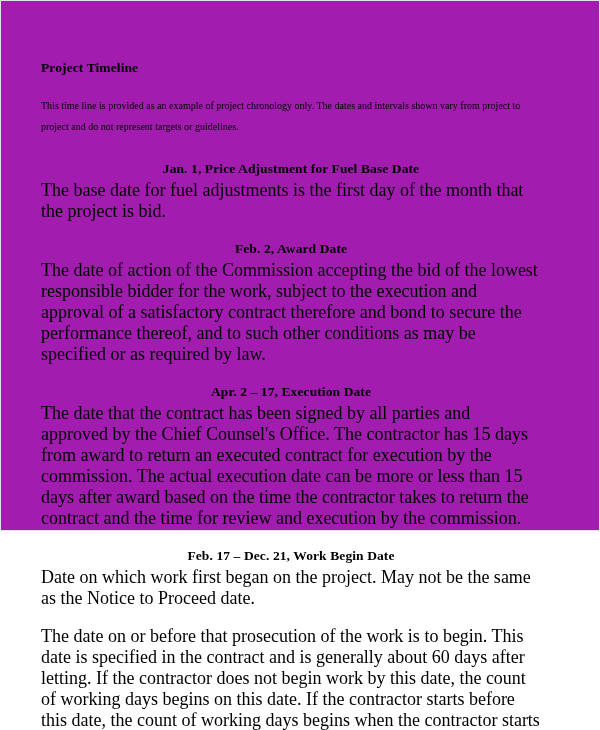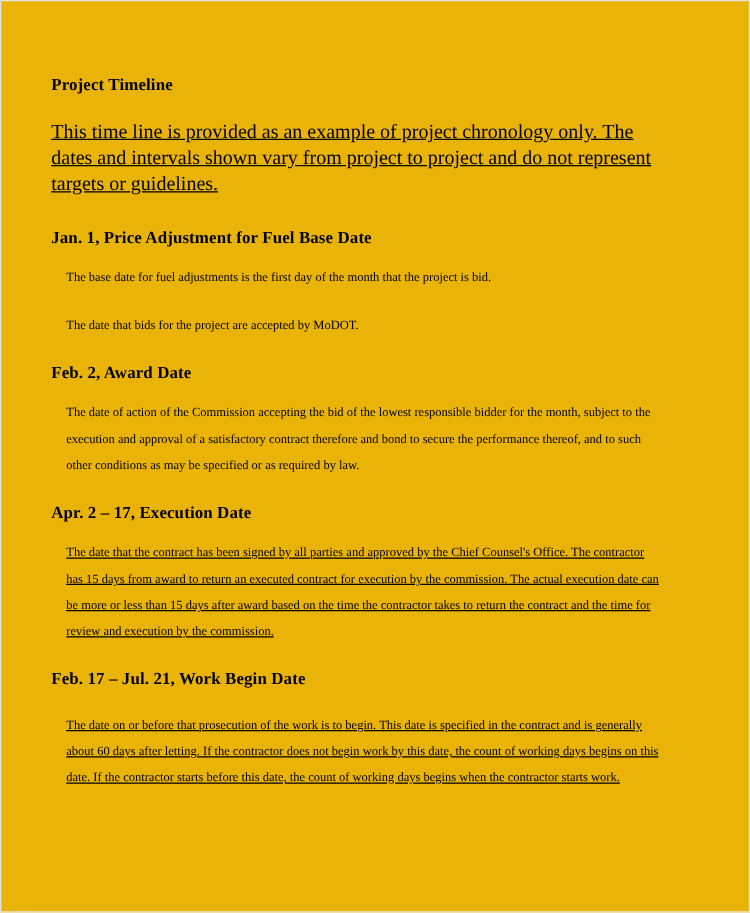"Project Timeline" .page { background: #eab308 -> #a21caf; height: 730px -> 531px }
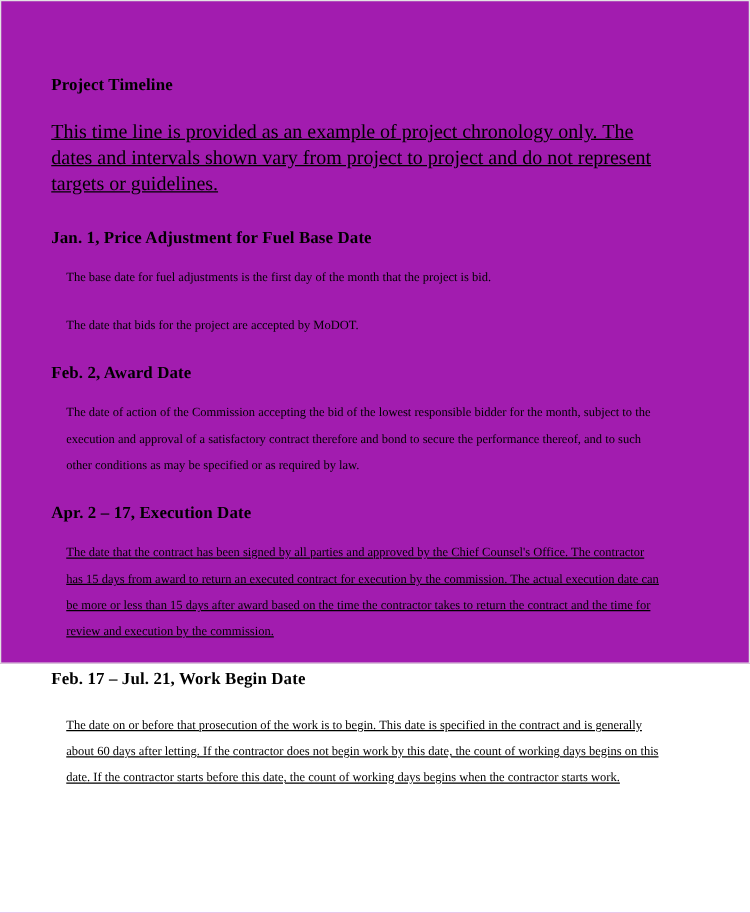"This time line is provided" .intro { font-size: 16px -> 10px; text-decoration: underline -> none }
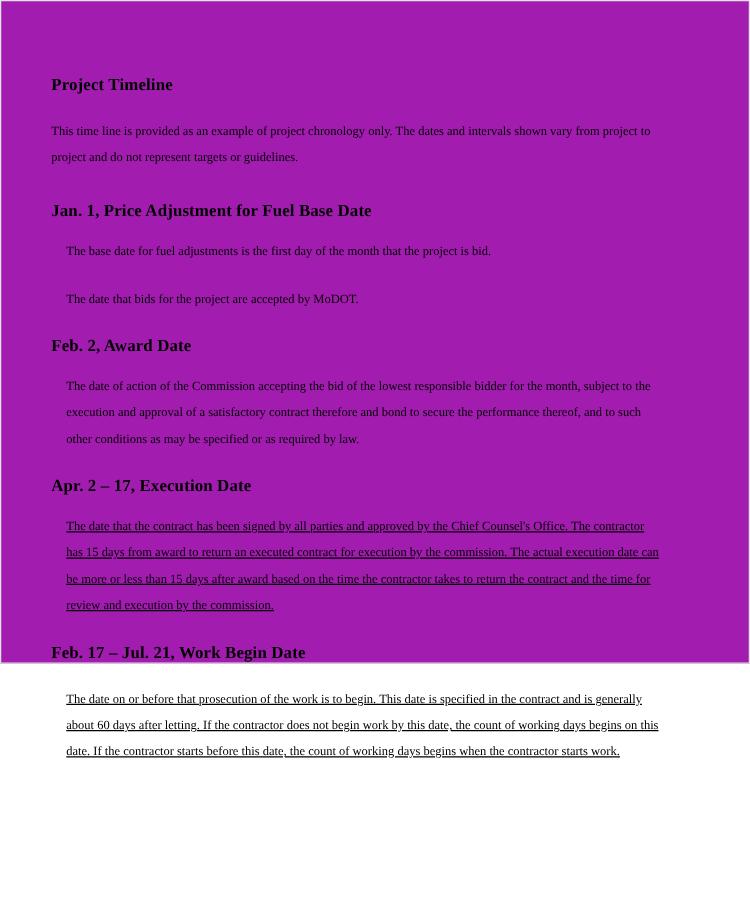"Jan. 1, Price Adjustment for" .section-heading { text-align: none -> center }
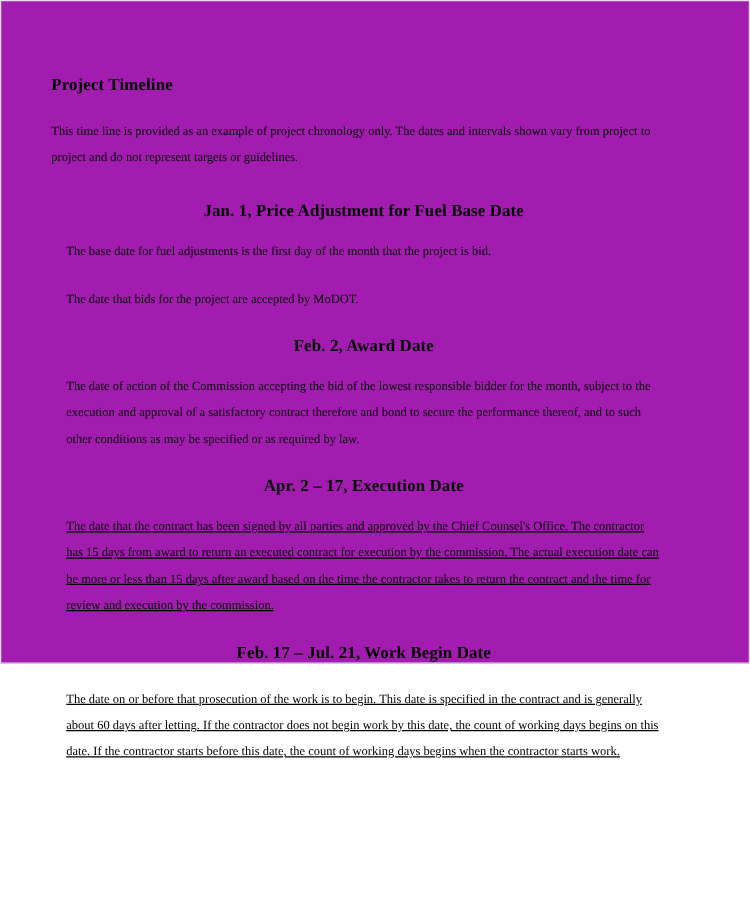"The base date for fuel" .section-body { font-size: 10px -> 18px; margin: 12px -> 0 }
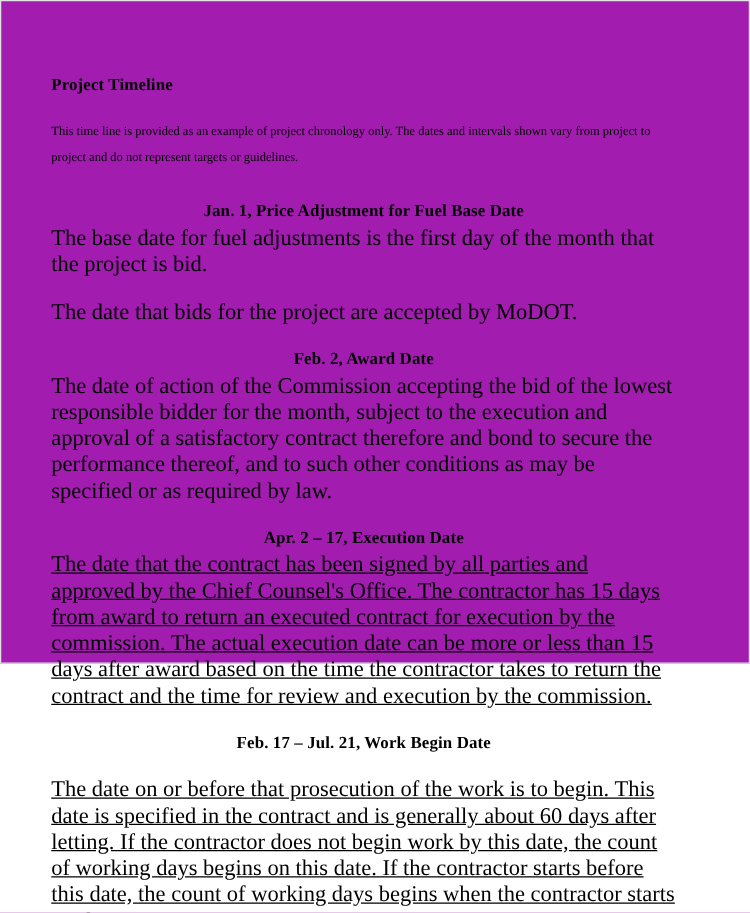"The date that bids for" p.section-body { html: <p>The date that bids for the project are accepted by MoDOT.</p> -> none }
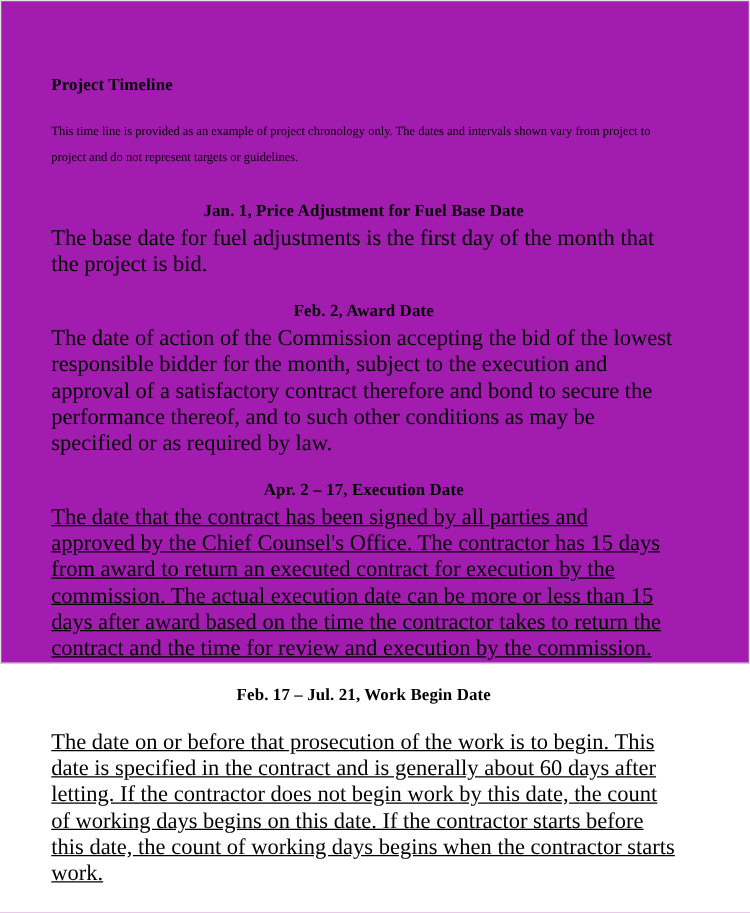"The date of action of" p.section-body { text: month -> work }
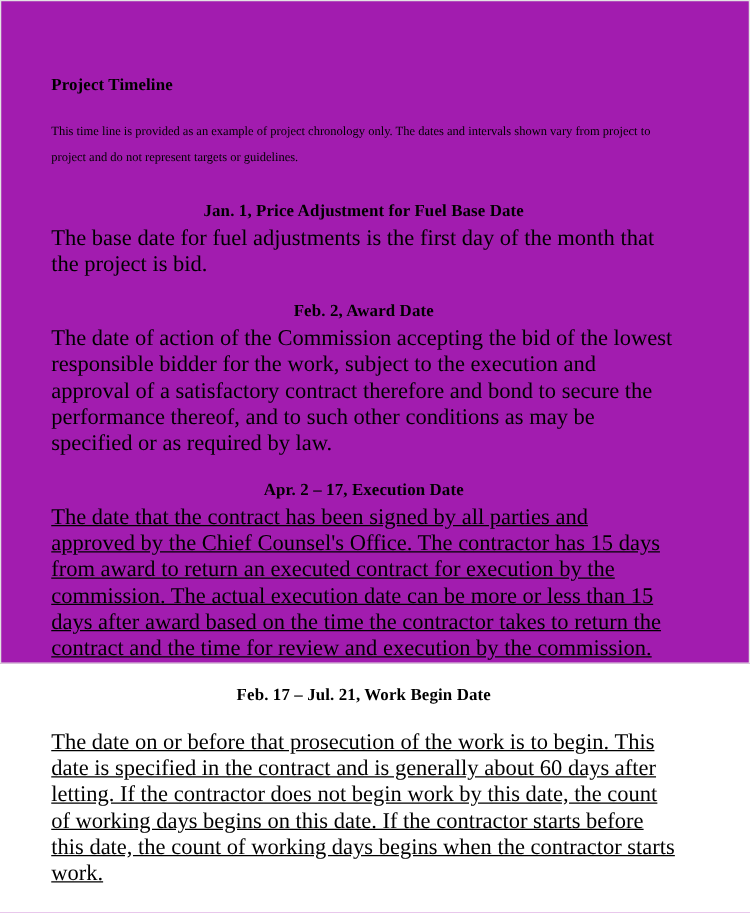"The date that the contract" .w-wide { text-decoration: underline -> none }
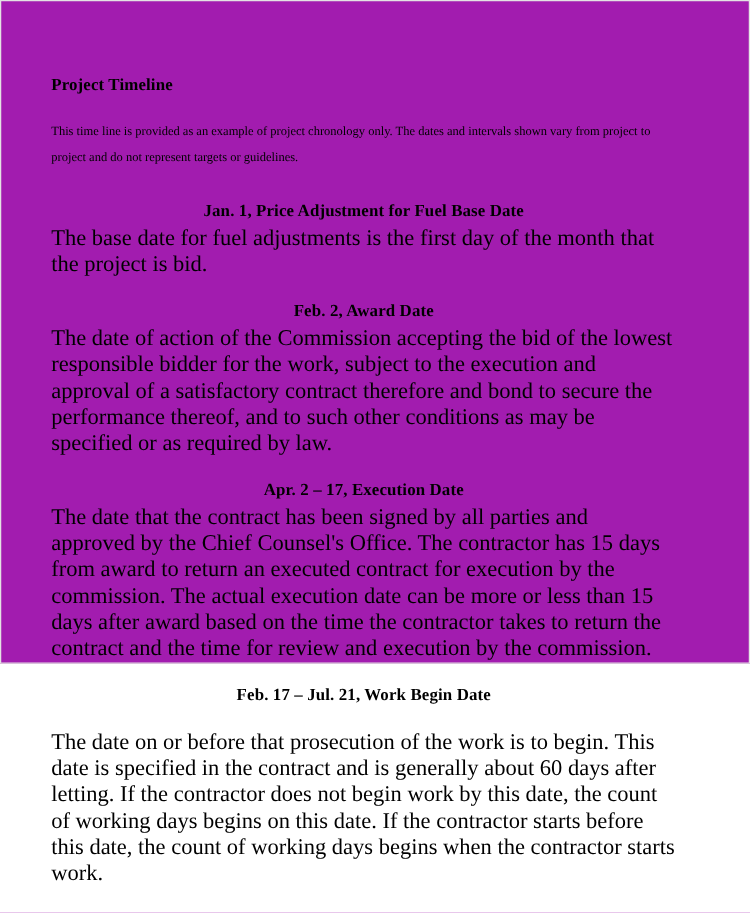"Feb. 17 – Jul. 21," div.section-heading { text: Jul -> Dec }
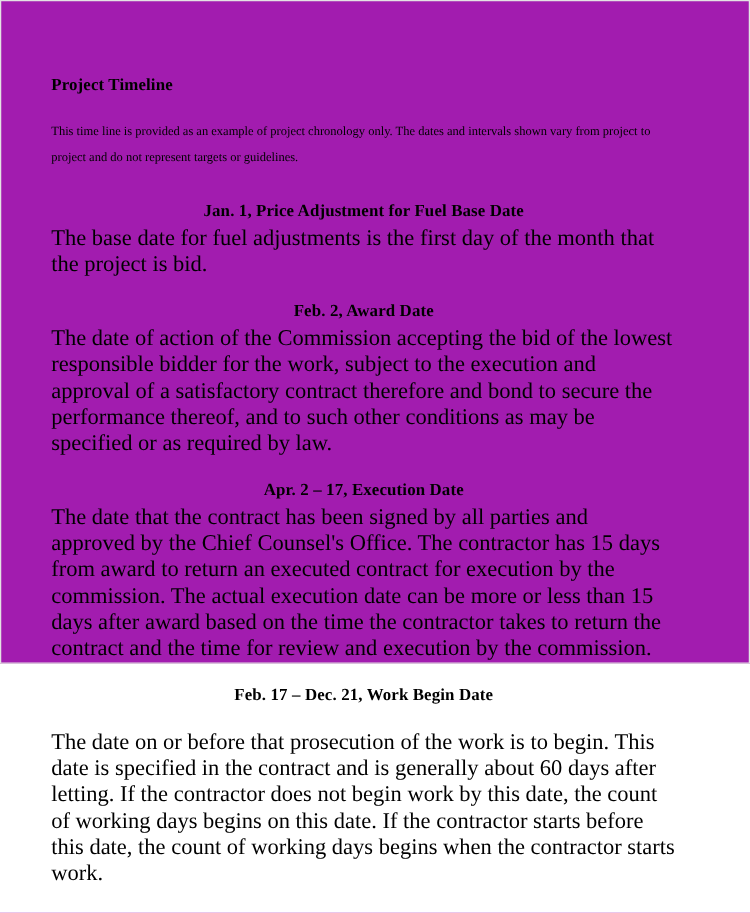"Date on which work first" p.section-body { html: none -> <p>Date on which work first began on the project. May not be the same as the Notice to Proceed date.</p> }
